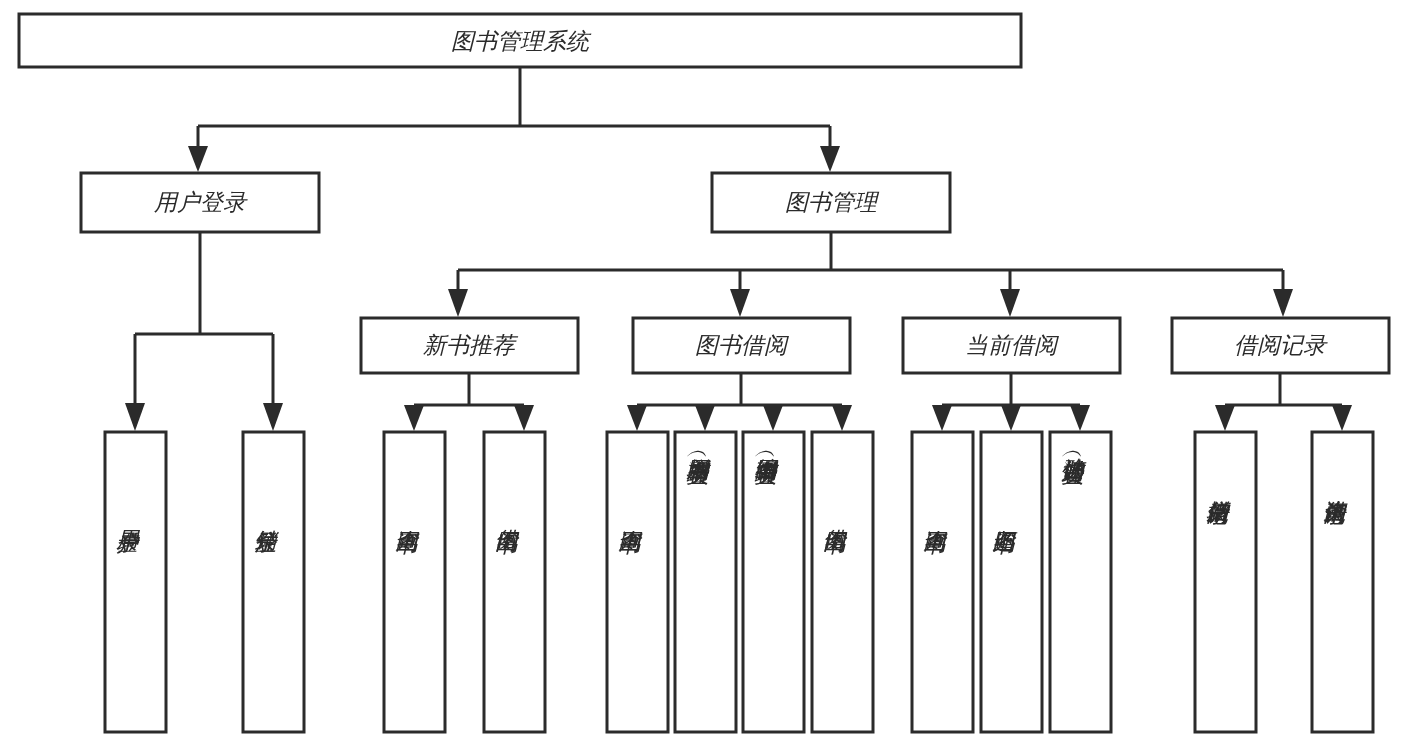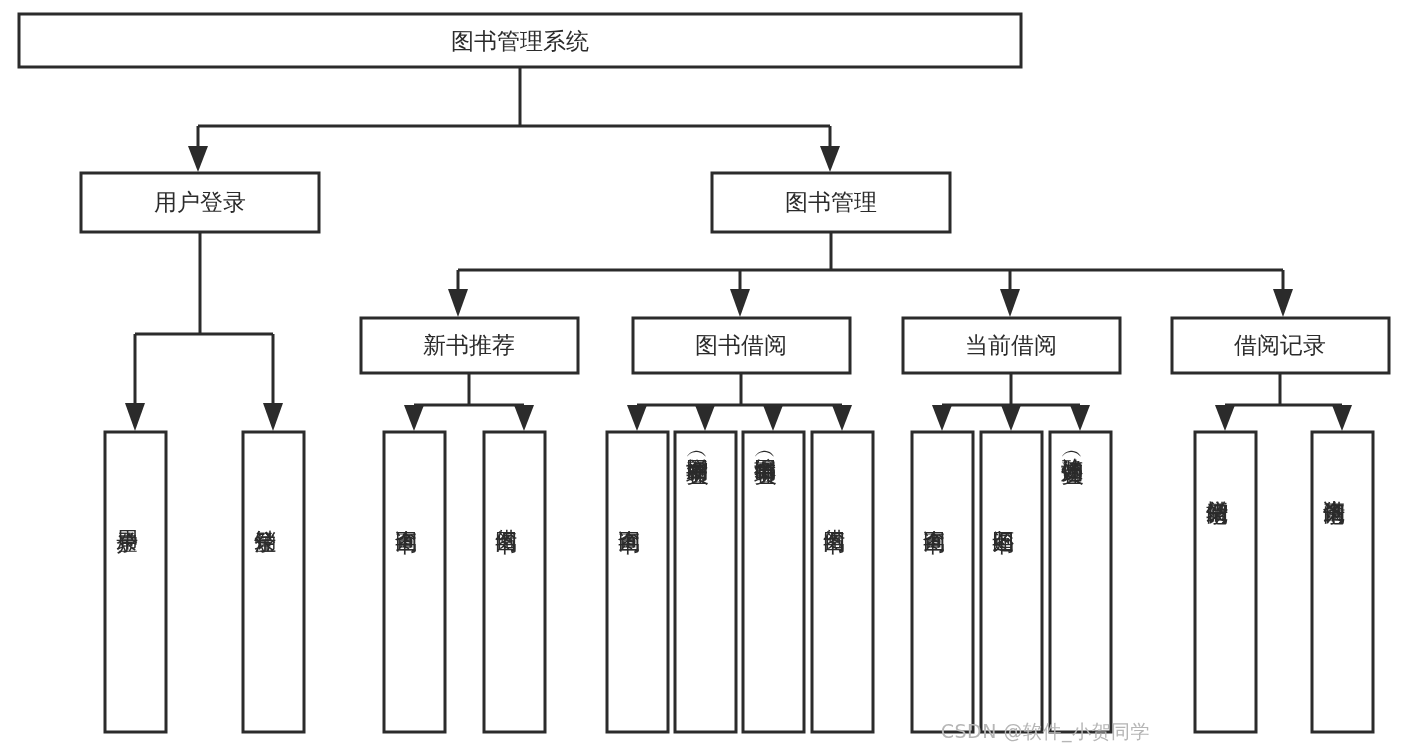"图书管理系统" #diagram-root { font-style: none -> italic }
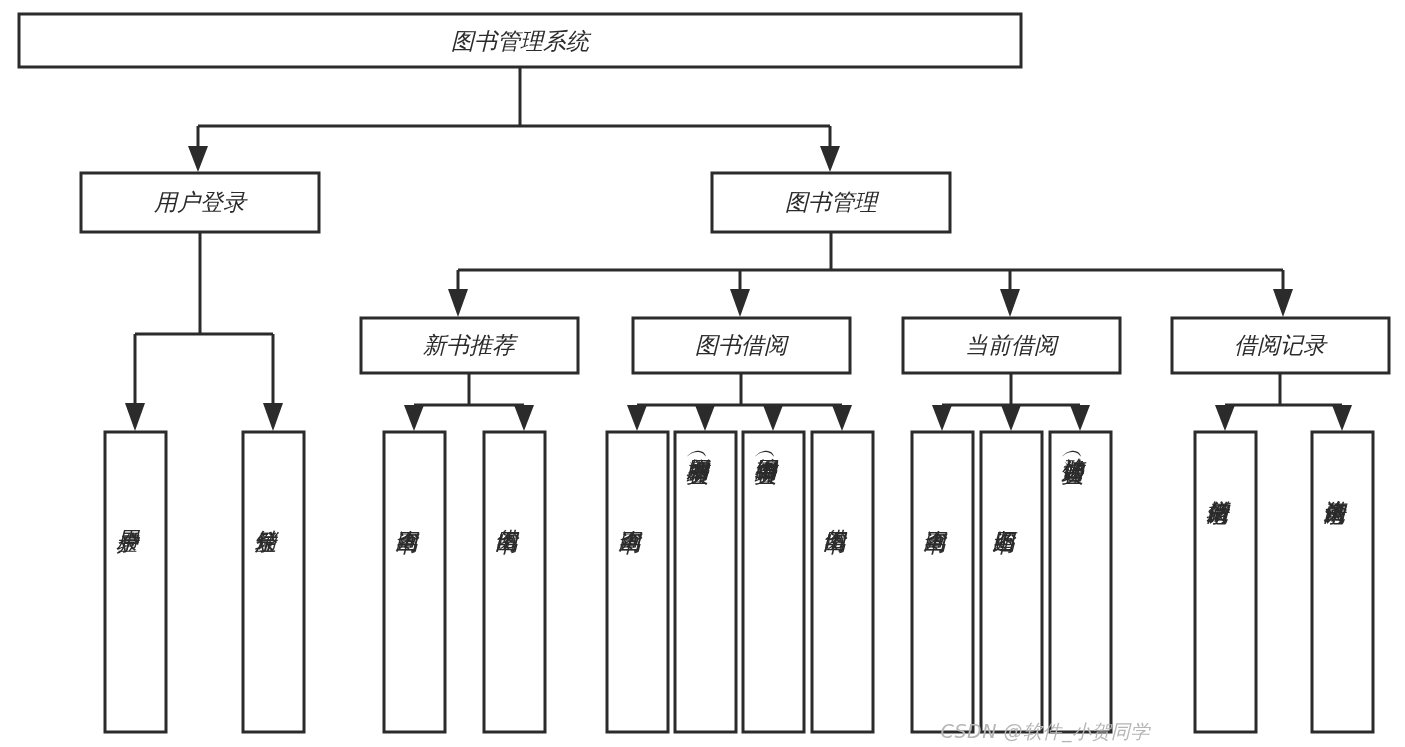"CSDN @软件_小贺同学" div { html: <div>CSDN @软件_小贺同学</div> -> none }
